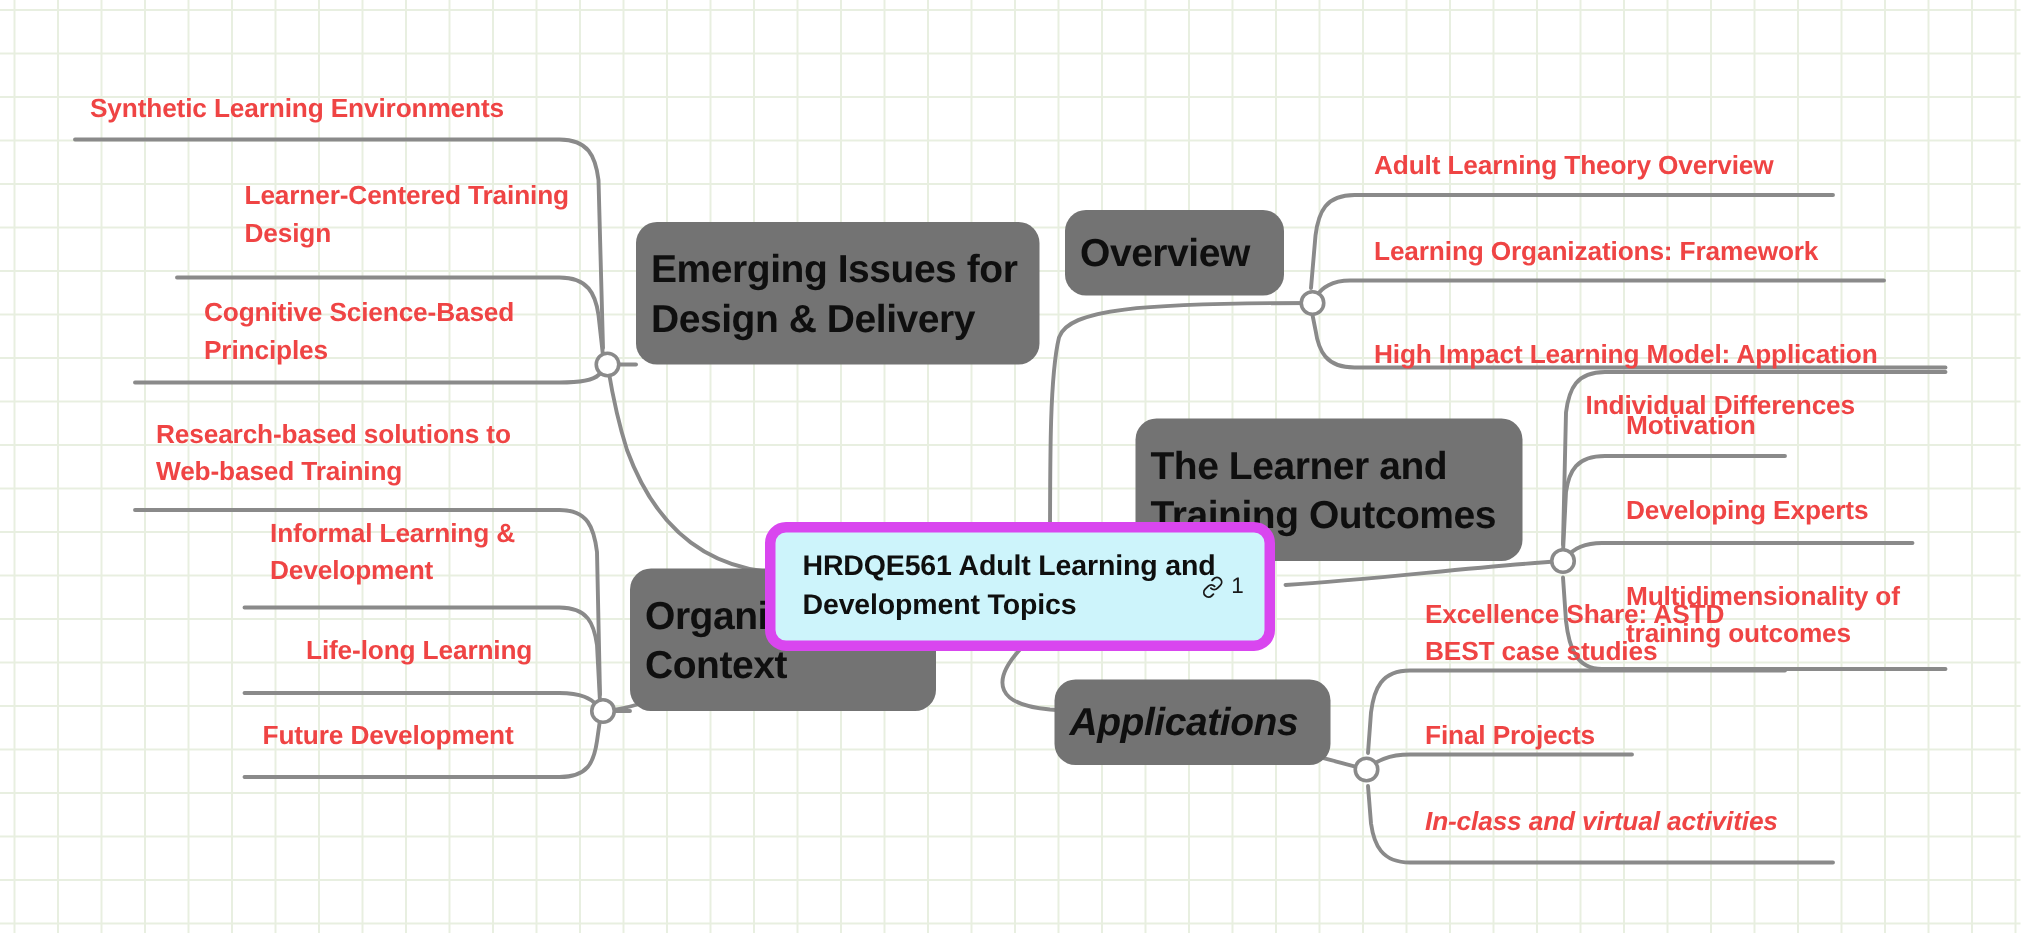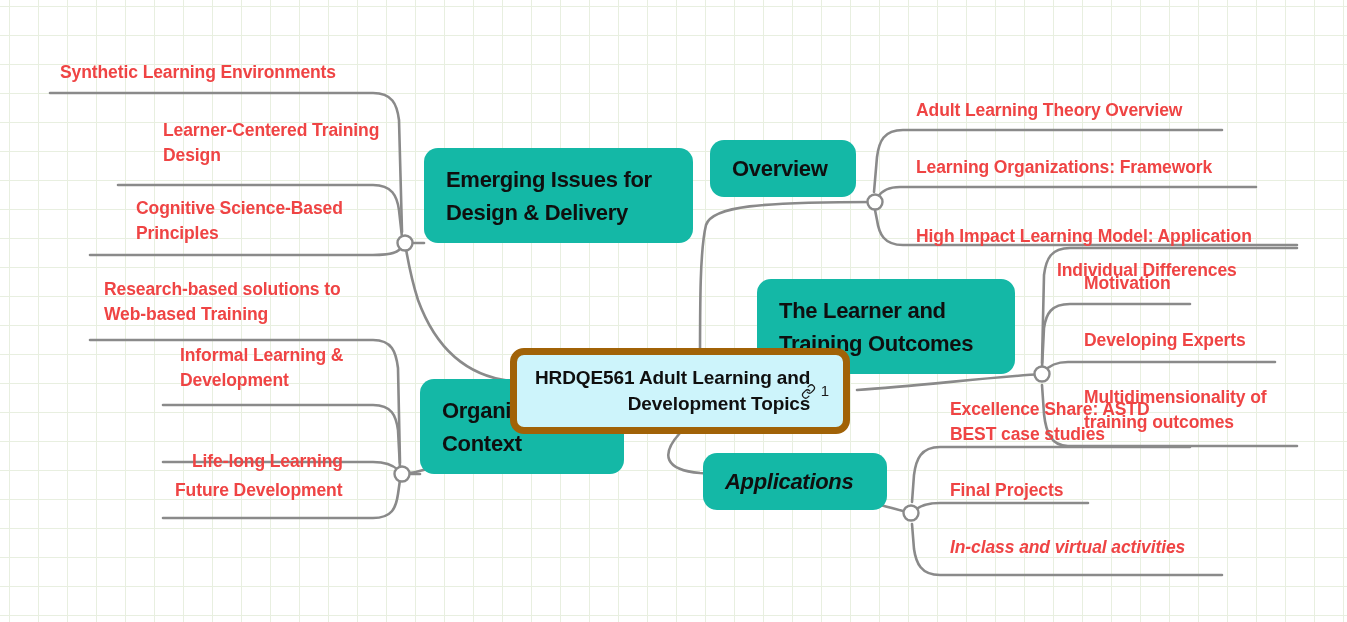"Emerging Issues for" .topic { background: #14b8a6 -> #737373; font-size: 22px -> 26px; padding: 14px 22px -> 14px 10px }
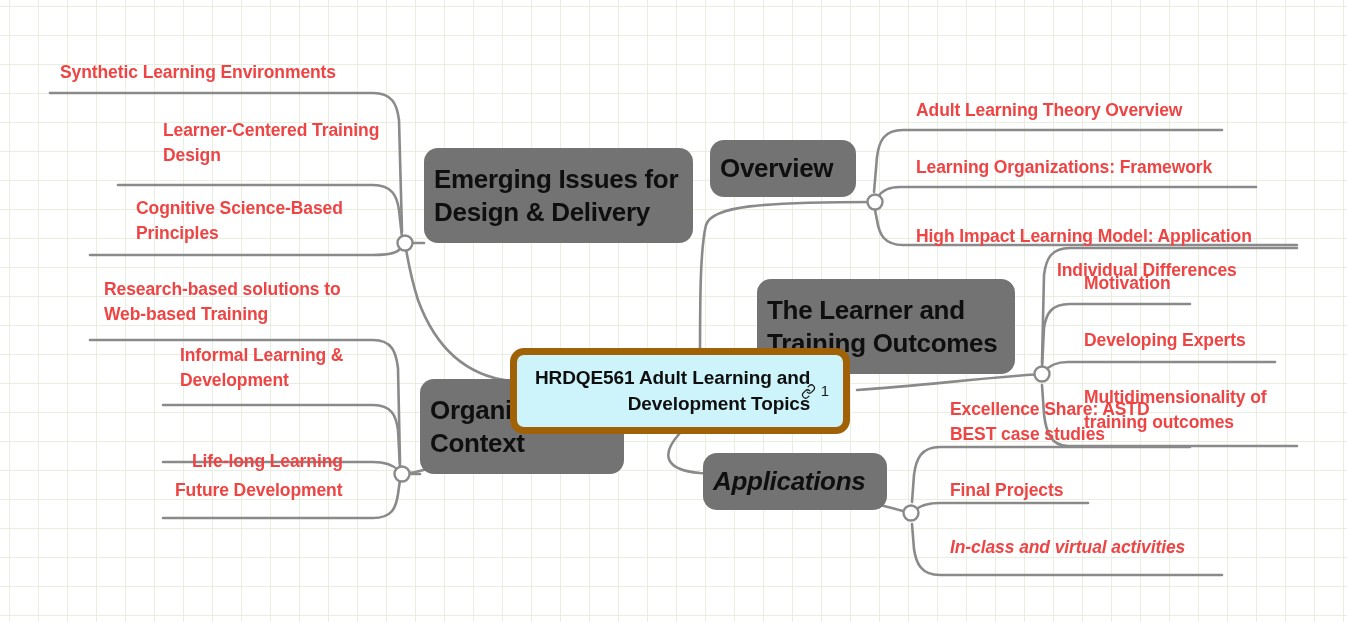"HRDQE561 Adult Learning and" .root { border: 7px solid #a16207 -> 7px solid #d946ef; text-align: right -> none }
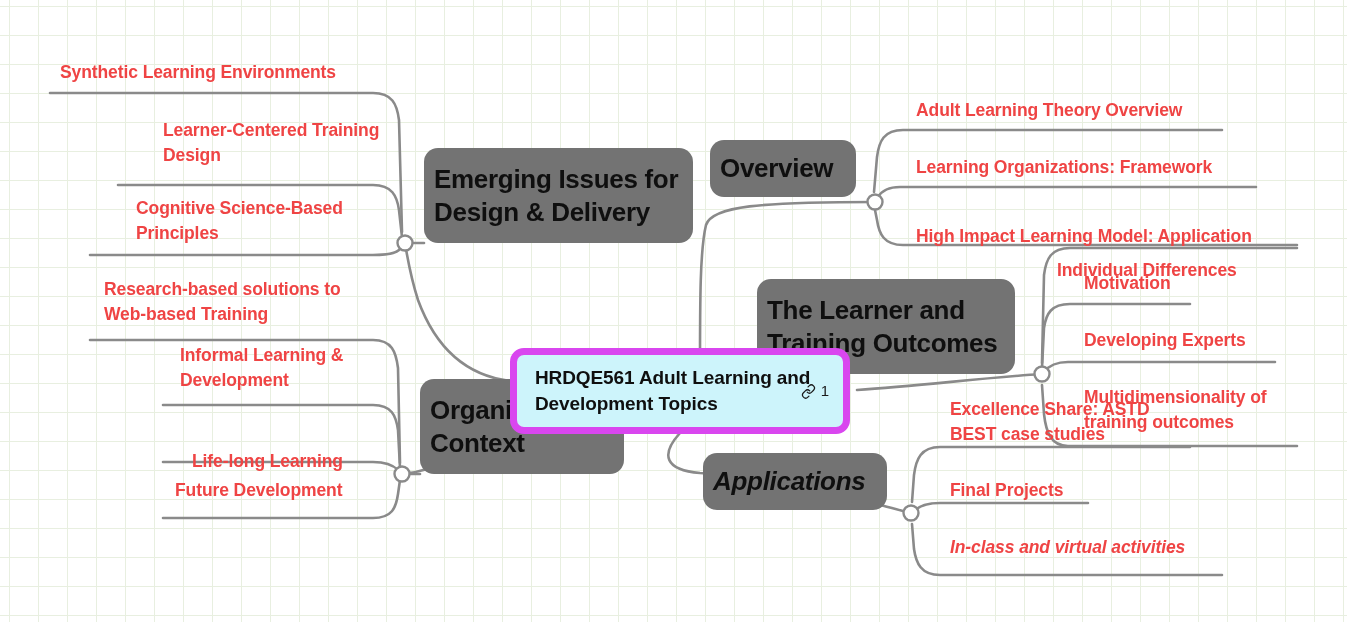"Life-long Learning" div.node { left: 192px -> 204px; margin-top: 28px -> none }
